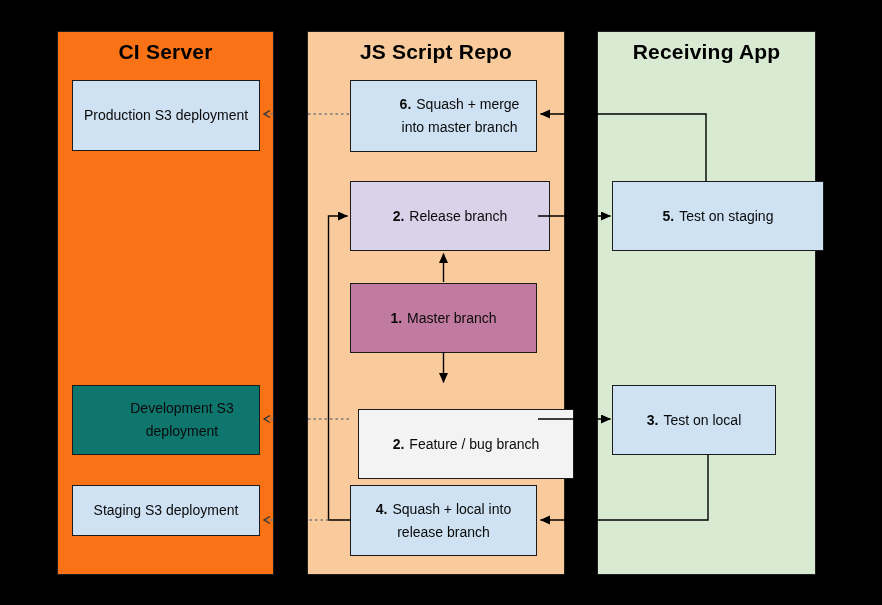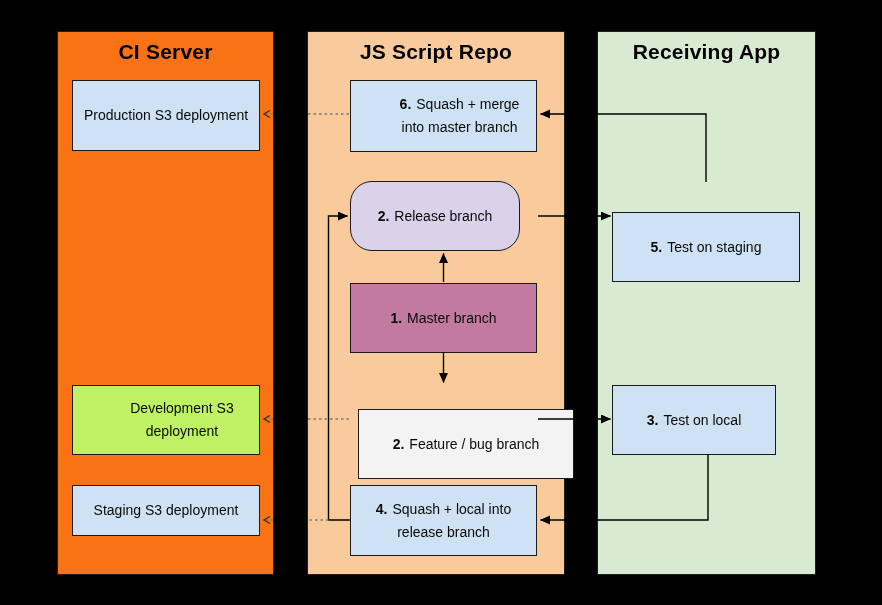"2. Release branch" .b-release { border-radius: 22px -> none; width: 170px -> 200px }
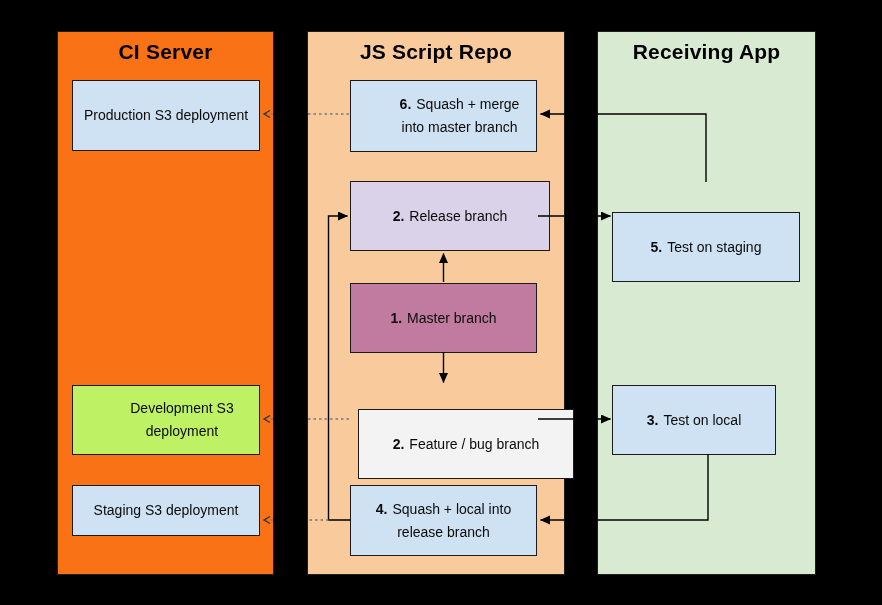"5. Test on staging" .b-test-staging { margin-top: 31px -> none; width: 188px -> 212px }
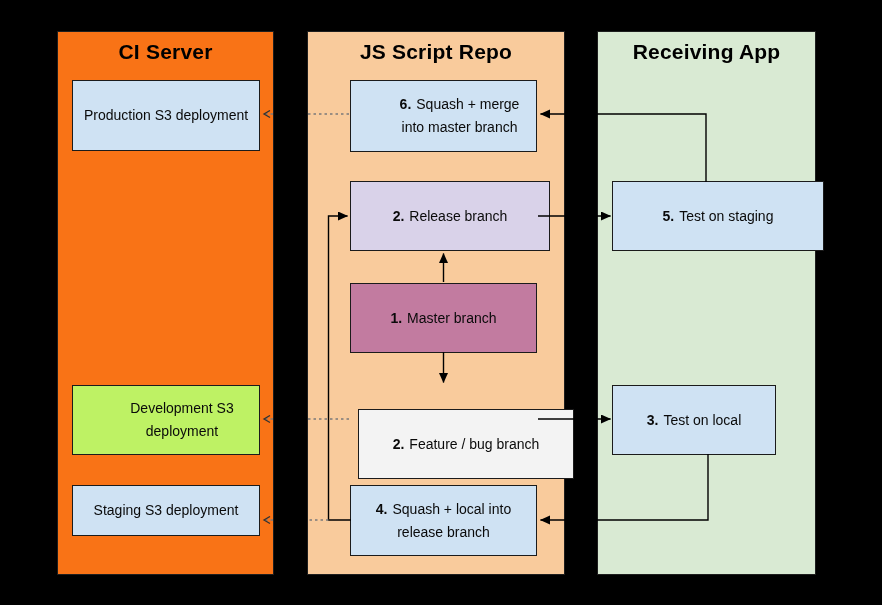"Development S3 deployment" div.node { background-color: #bef264 -> #0f766e }
